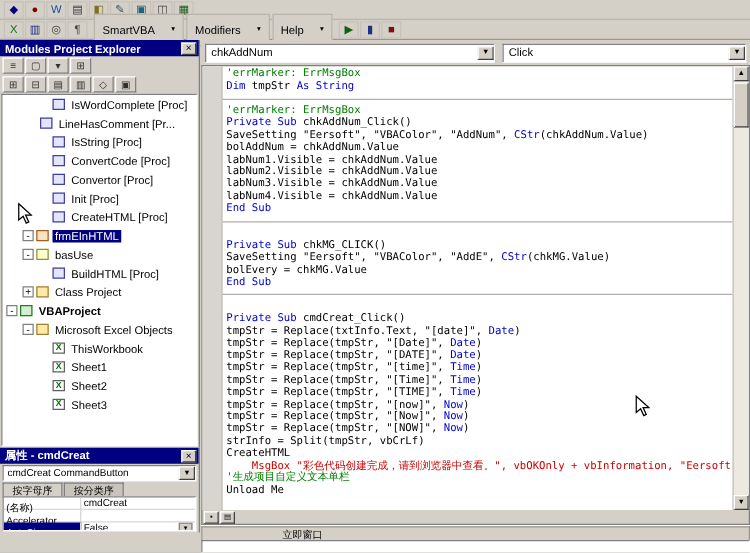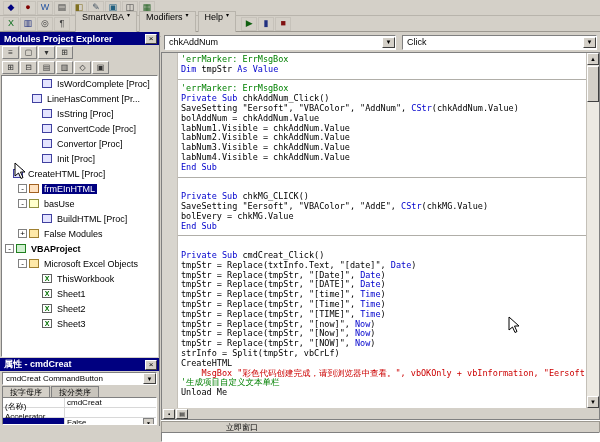"SmartVBA" .menu-btn { align-items: none -> center; gap: 3px -> 13px }
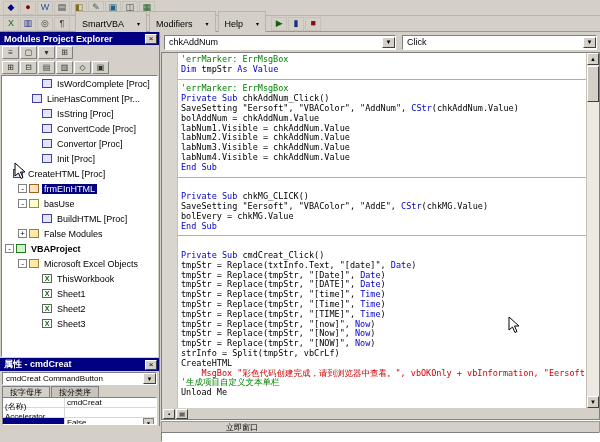"As Value" span.tk-k { text: Value -> String }
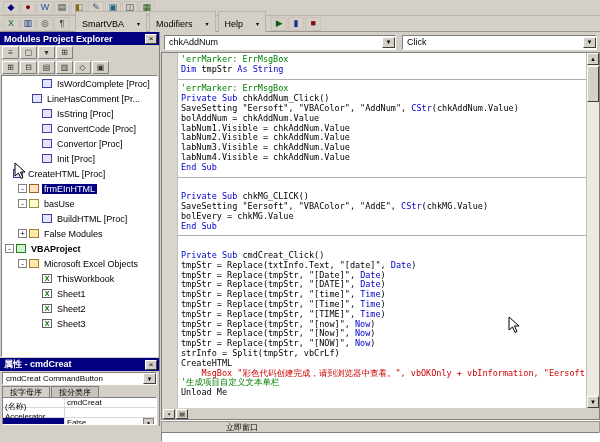"CreateHTML [Proc]" div.tree-row { padding-left: none -> 29px }
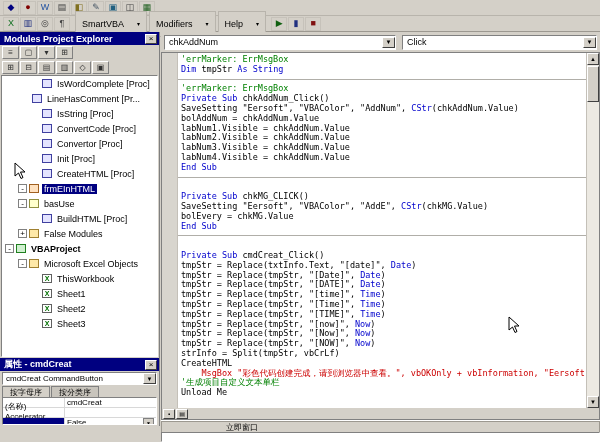"False Modules" span.tlabel { text: False Modules -> Class Project }
